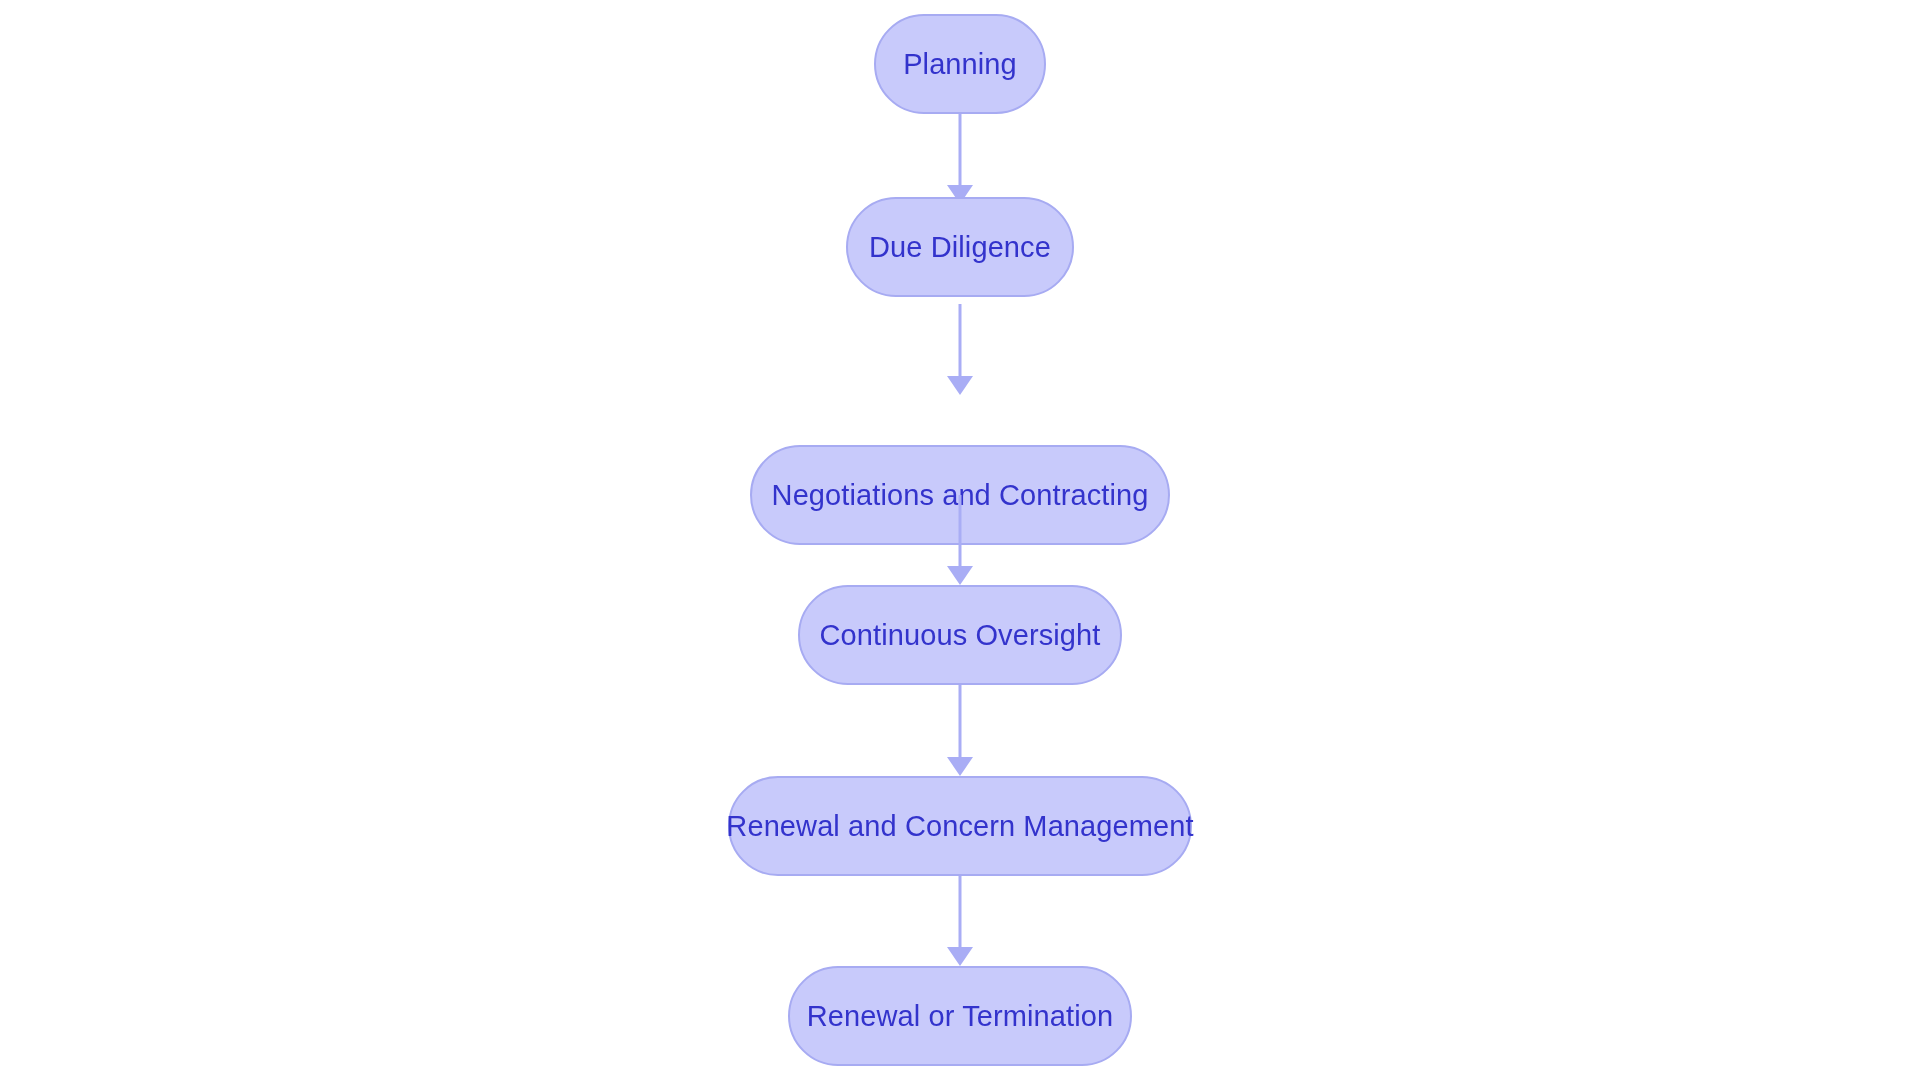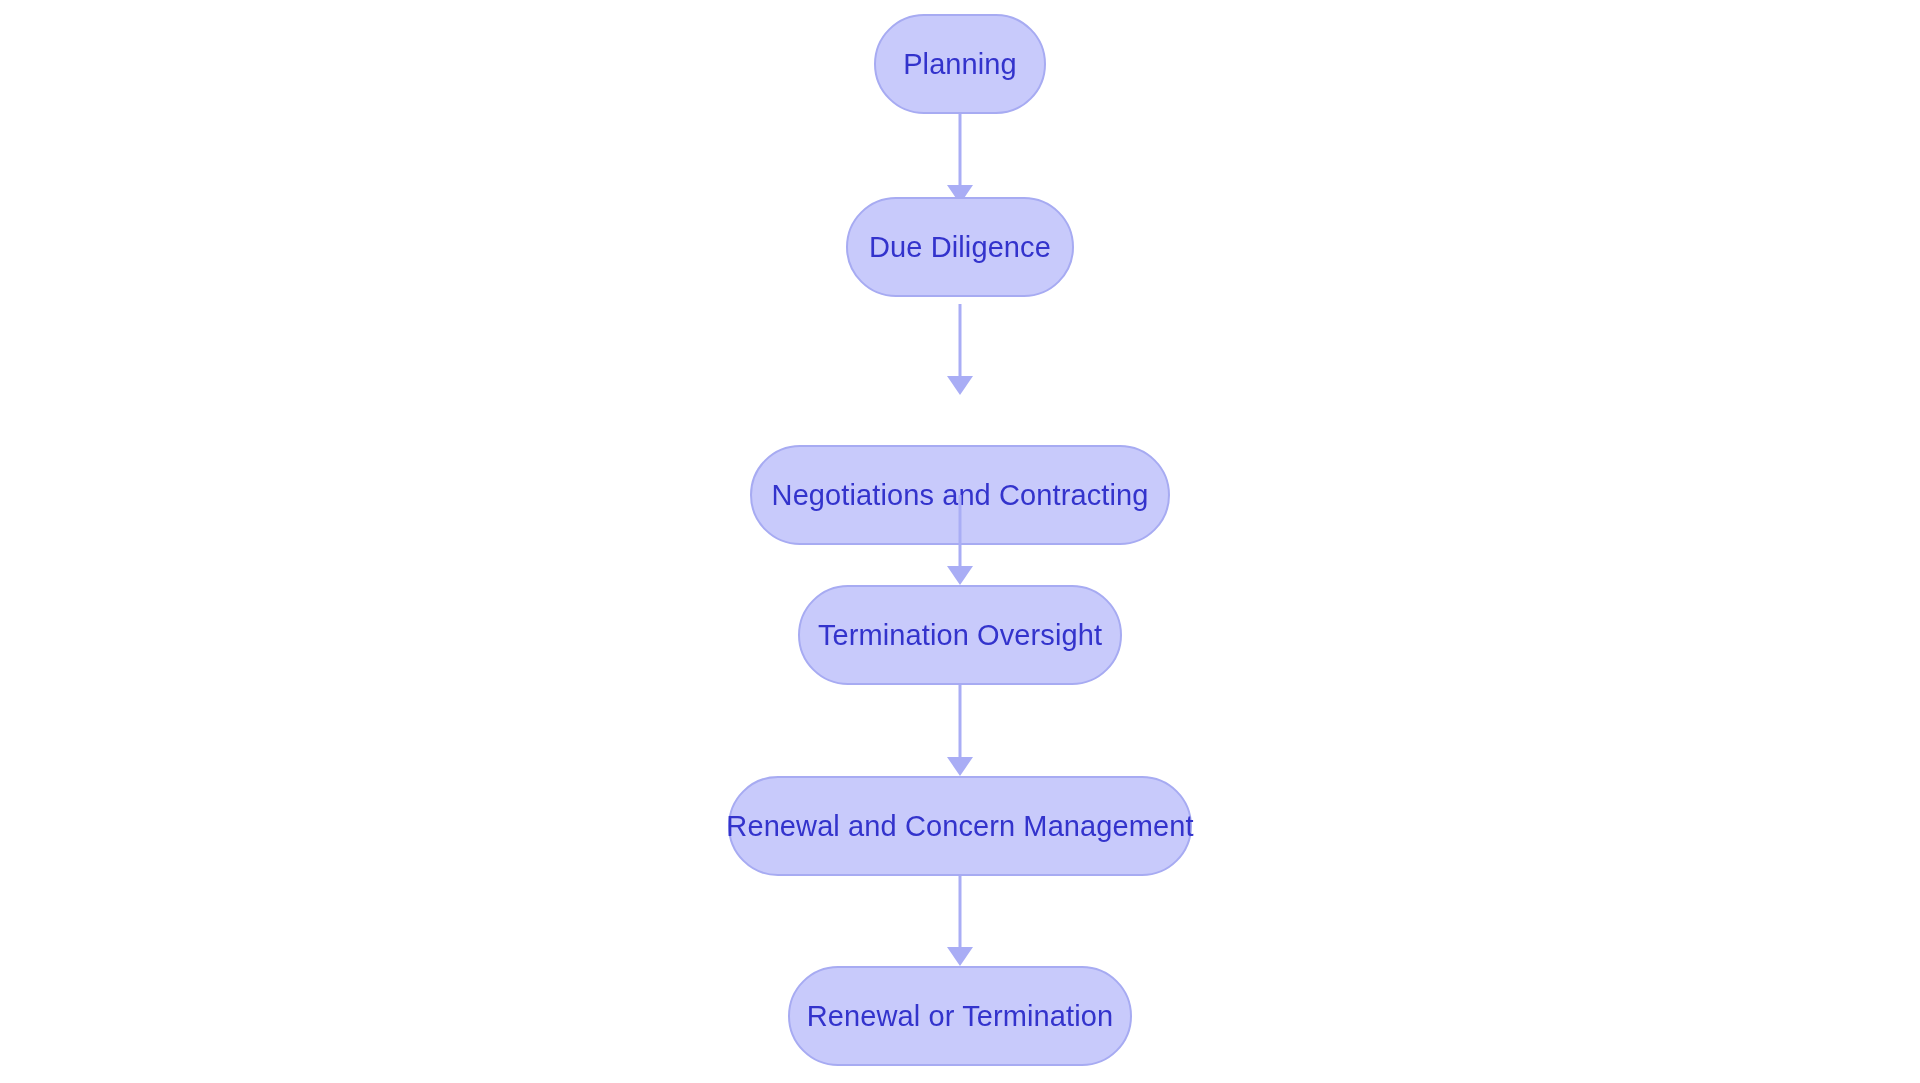"Termination Oversight" span.node-label { text: Termination -> Continuous }
